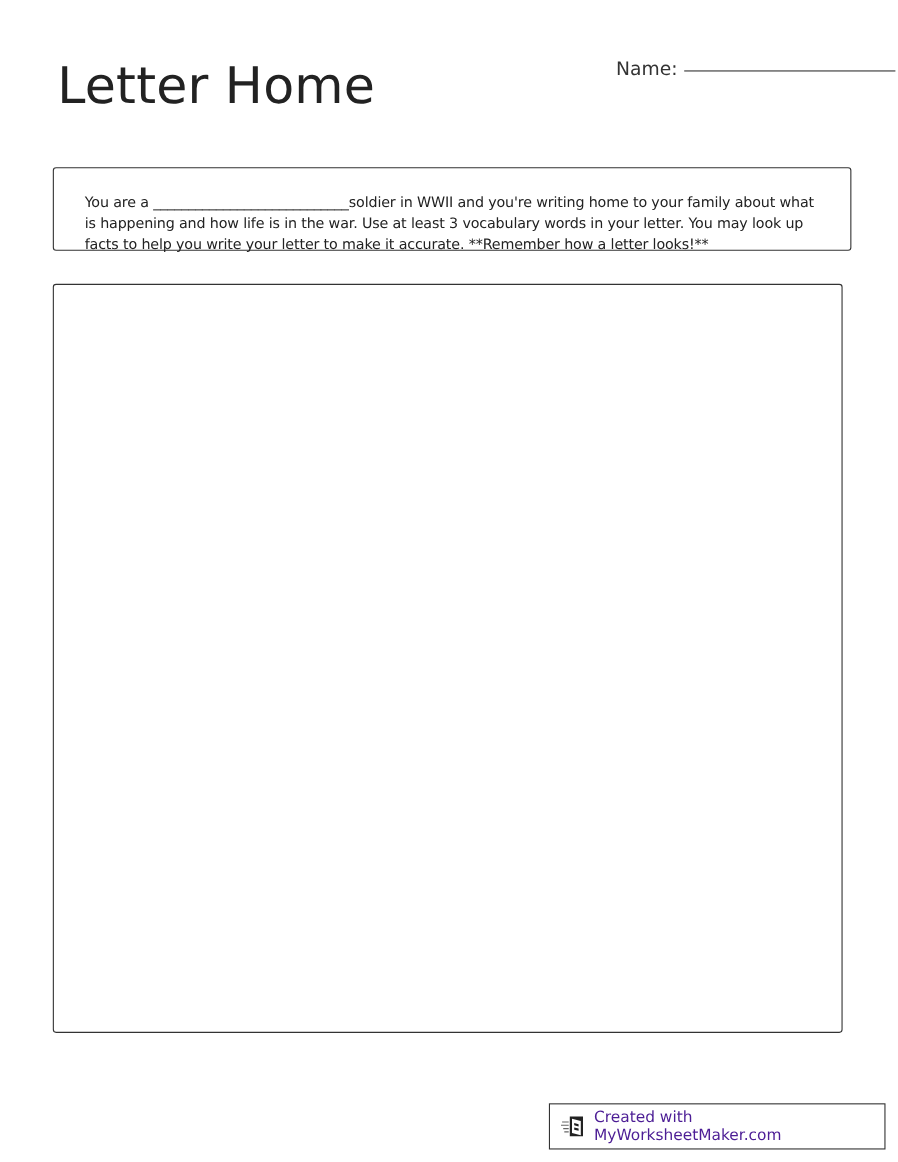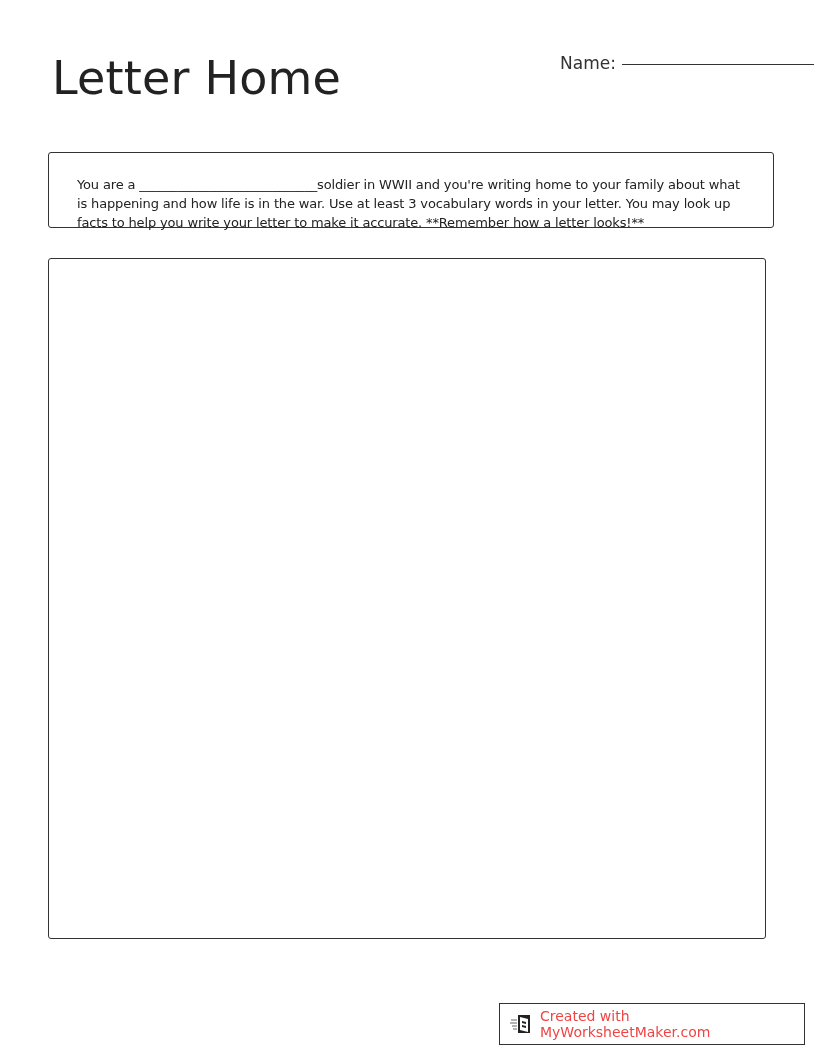"Created with MyWorksheetMaker.com" .footer-badge { color: #ef4444 -> #4c1d95 }
